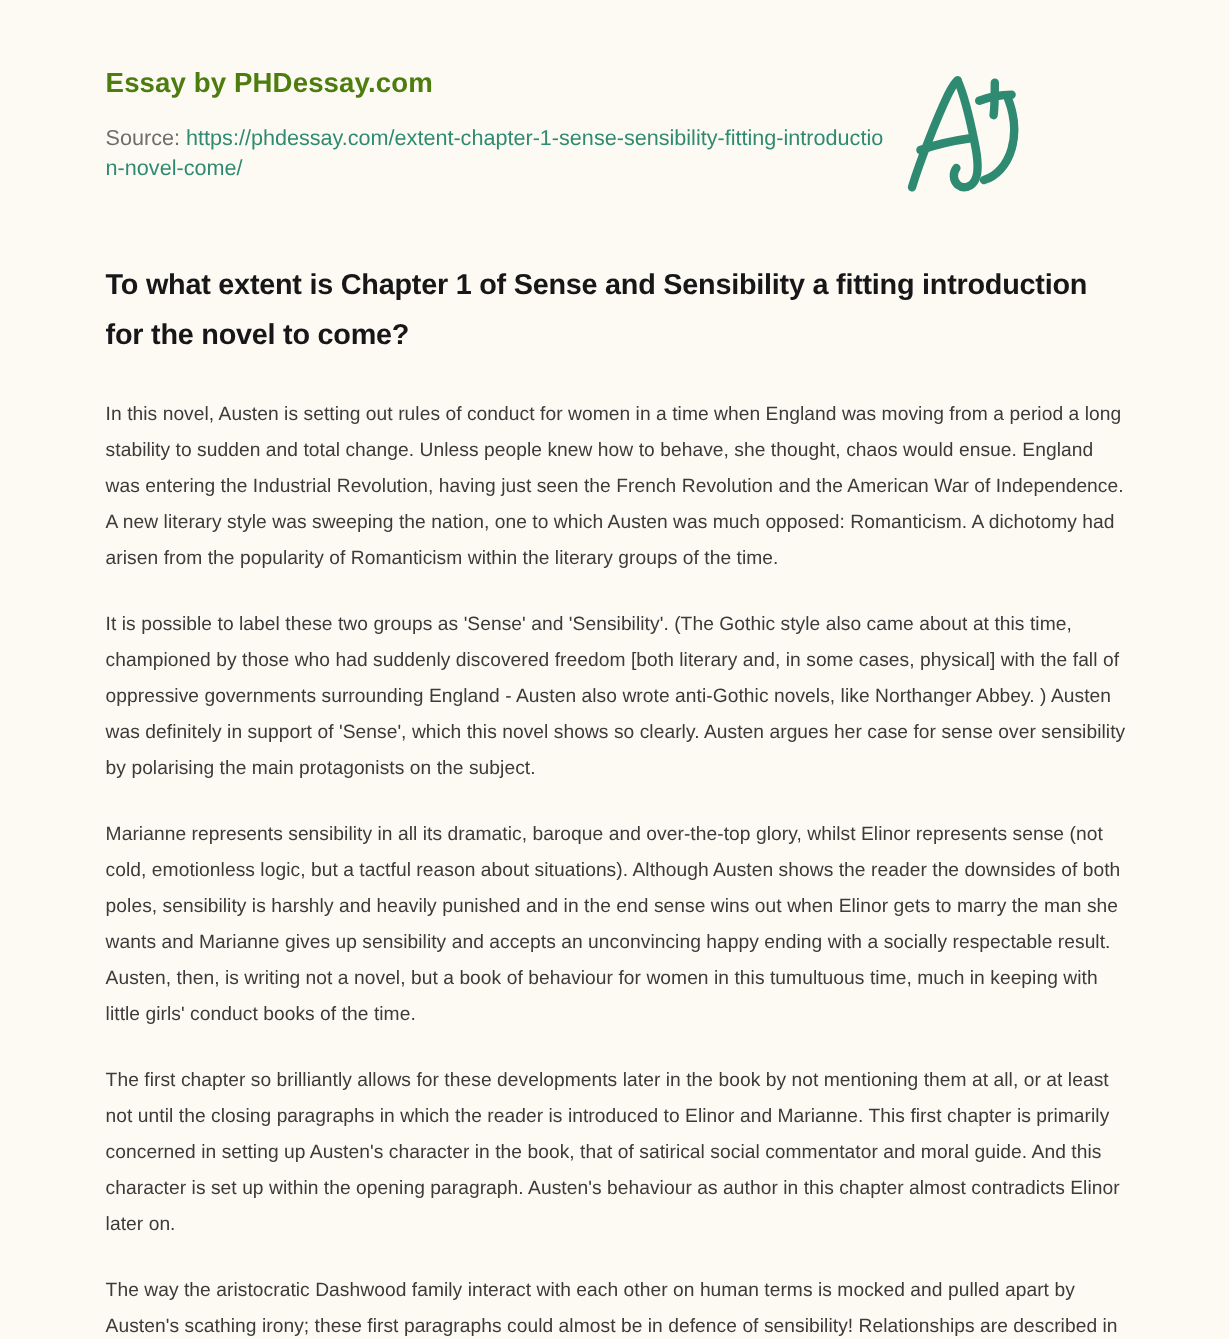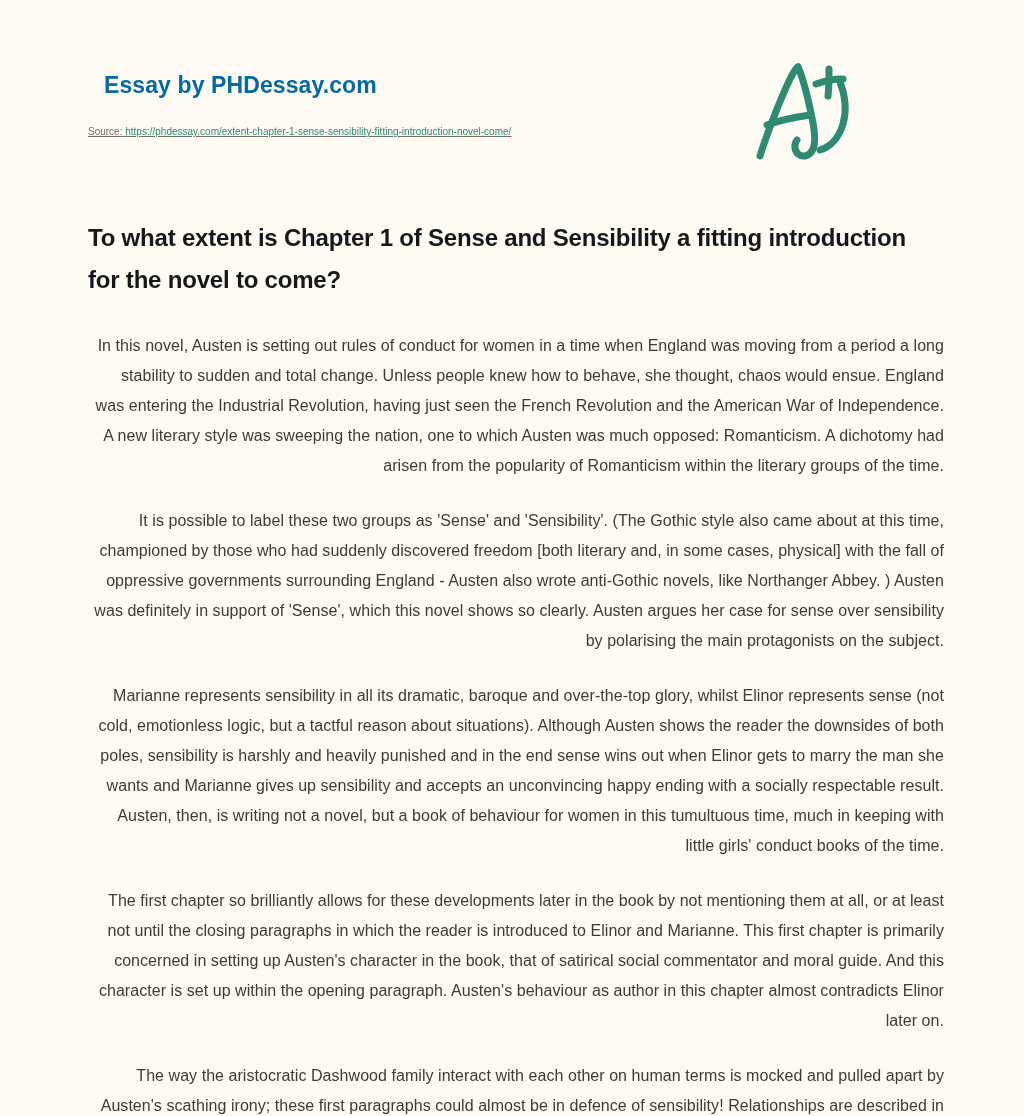"Essay by PHDessay.com" .brand { color: #0369a1 -> #4d7c0f; margin: 16px -> 0 }
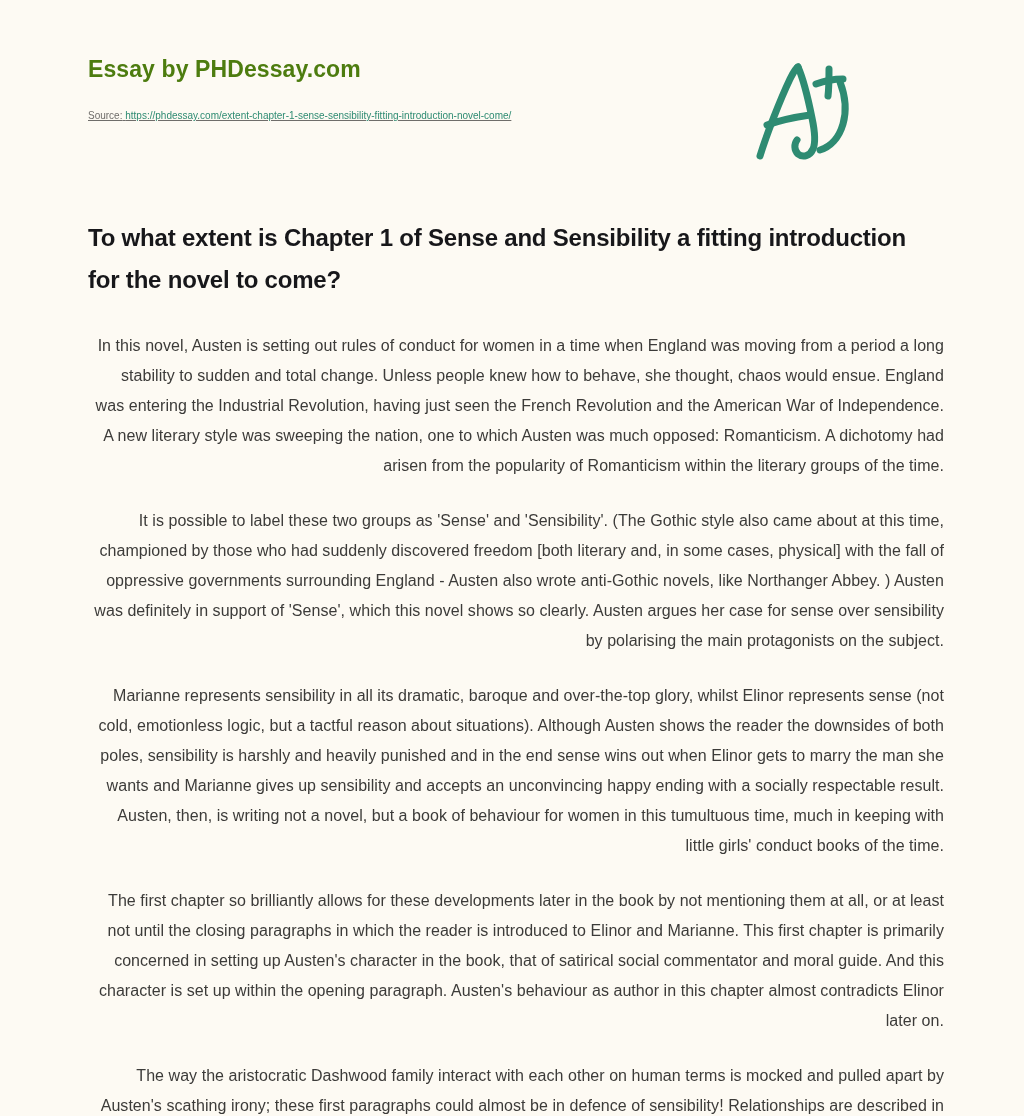"Source:" .source-line { font-size: 10px -> 18px; text-decoration: underline -> none }
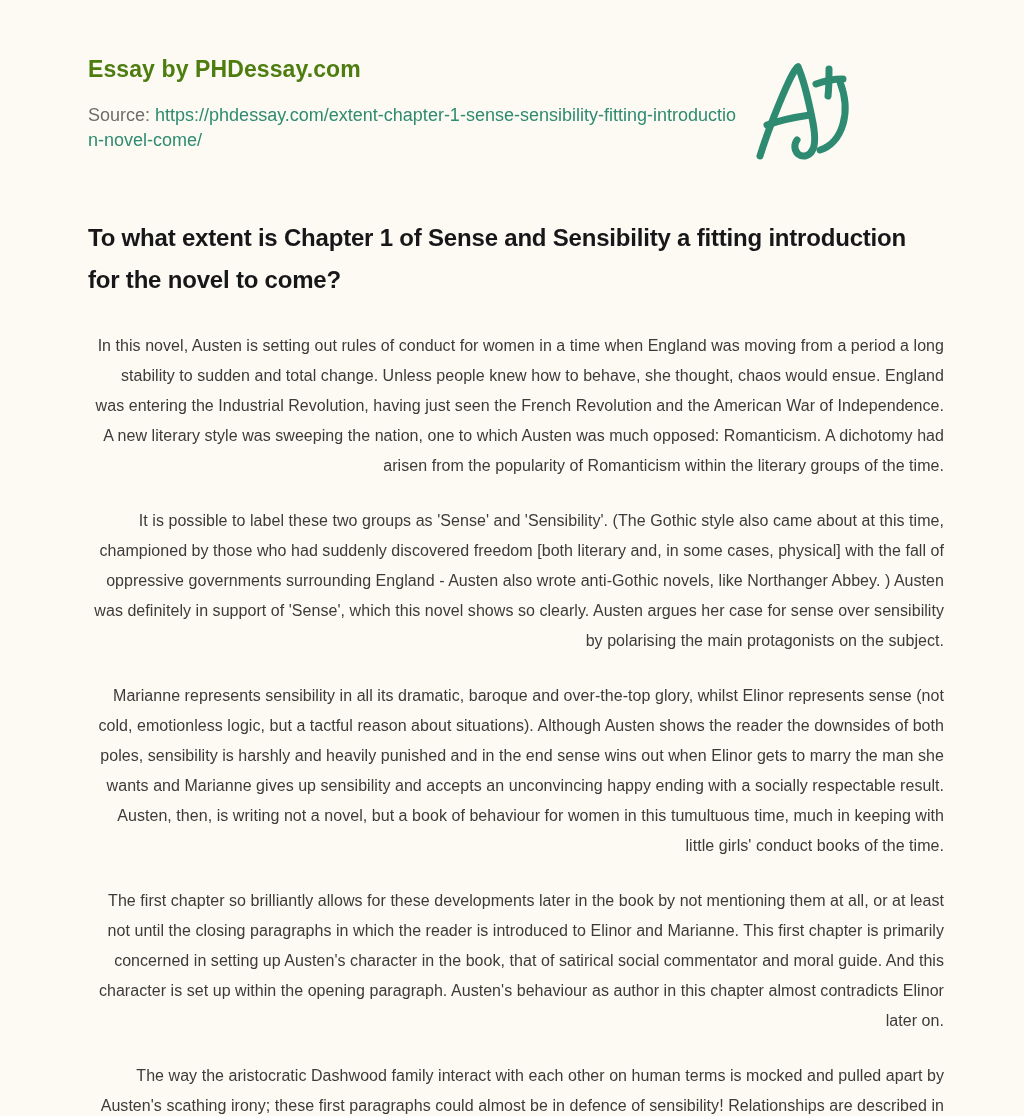"In this novel, Austen is" .article p { text-align: right -> none }
